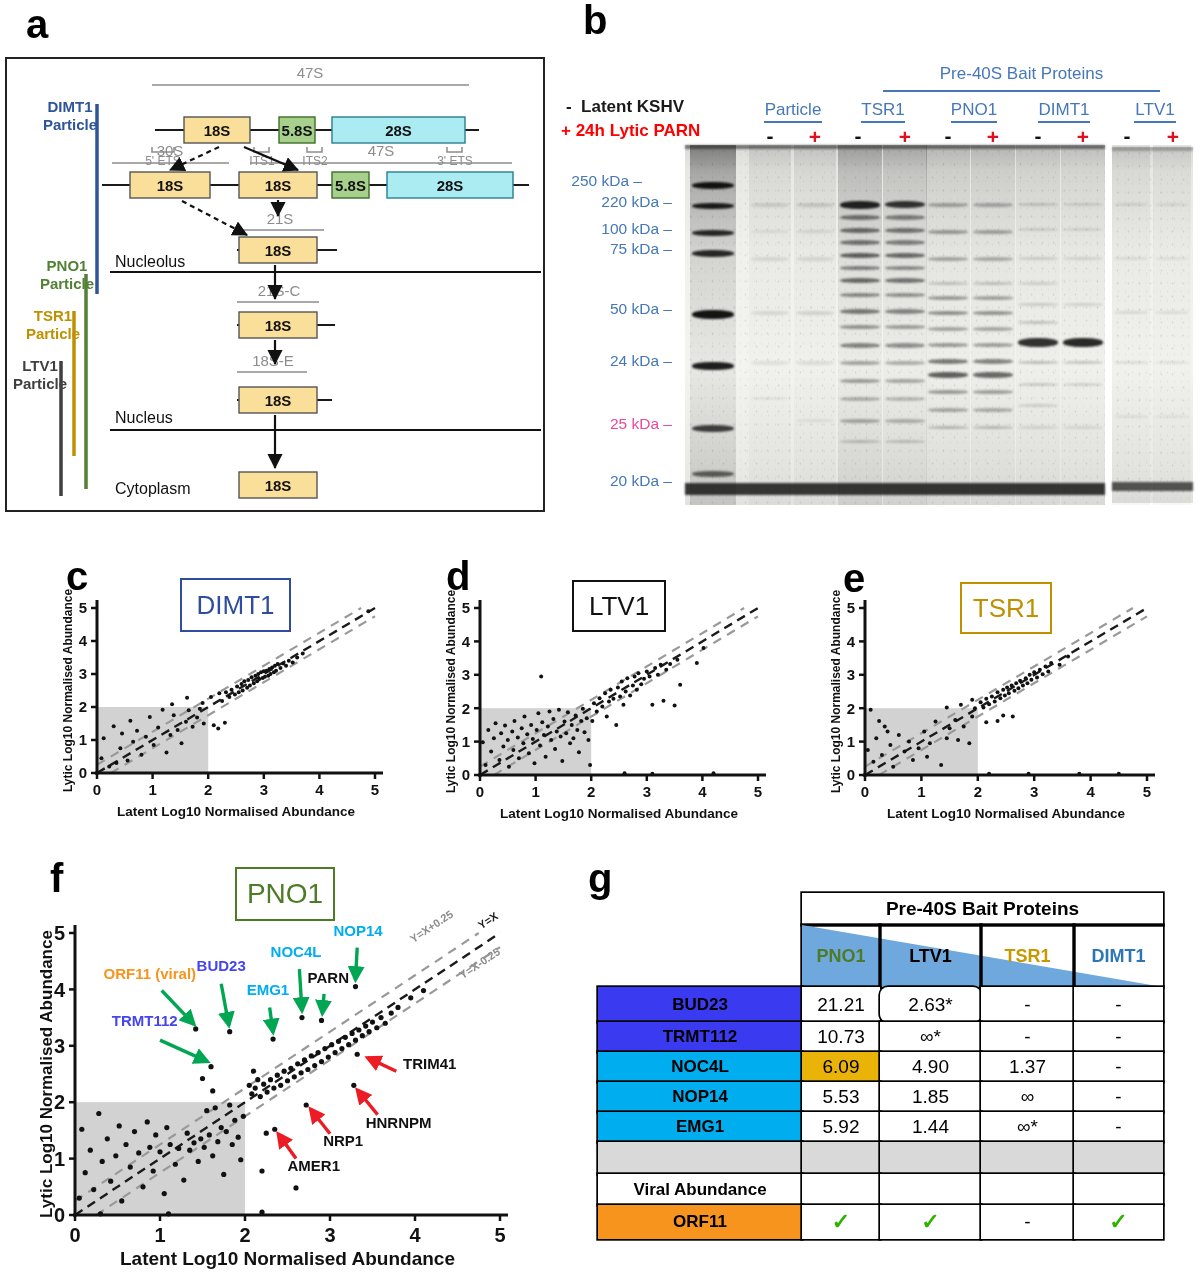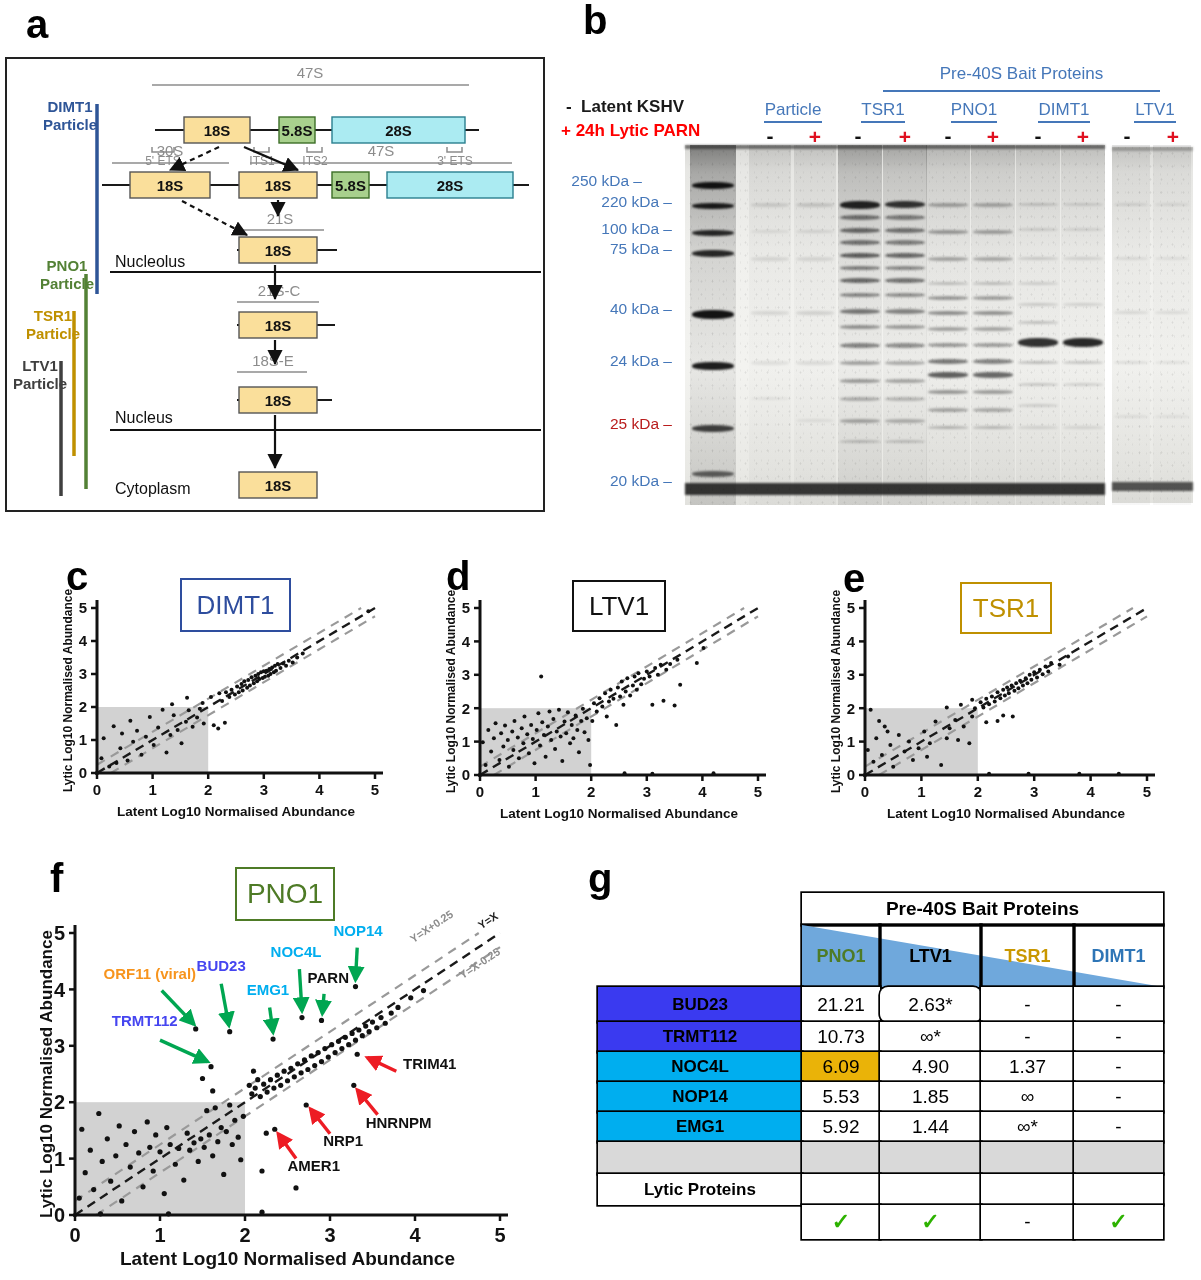"40 kDa –" div.kda { text: 40 -> 50 }
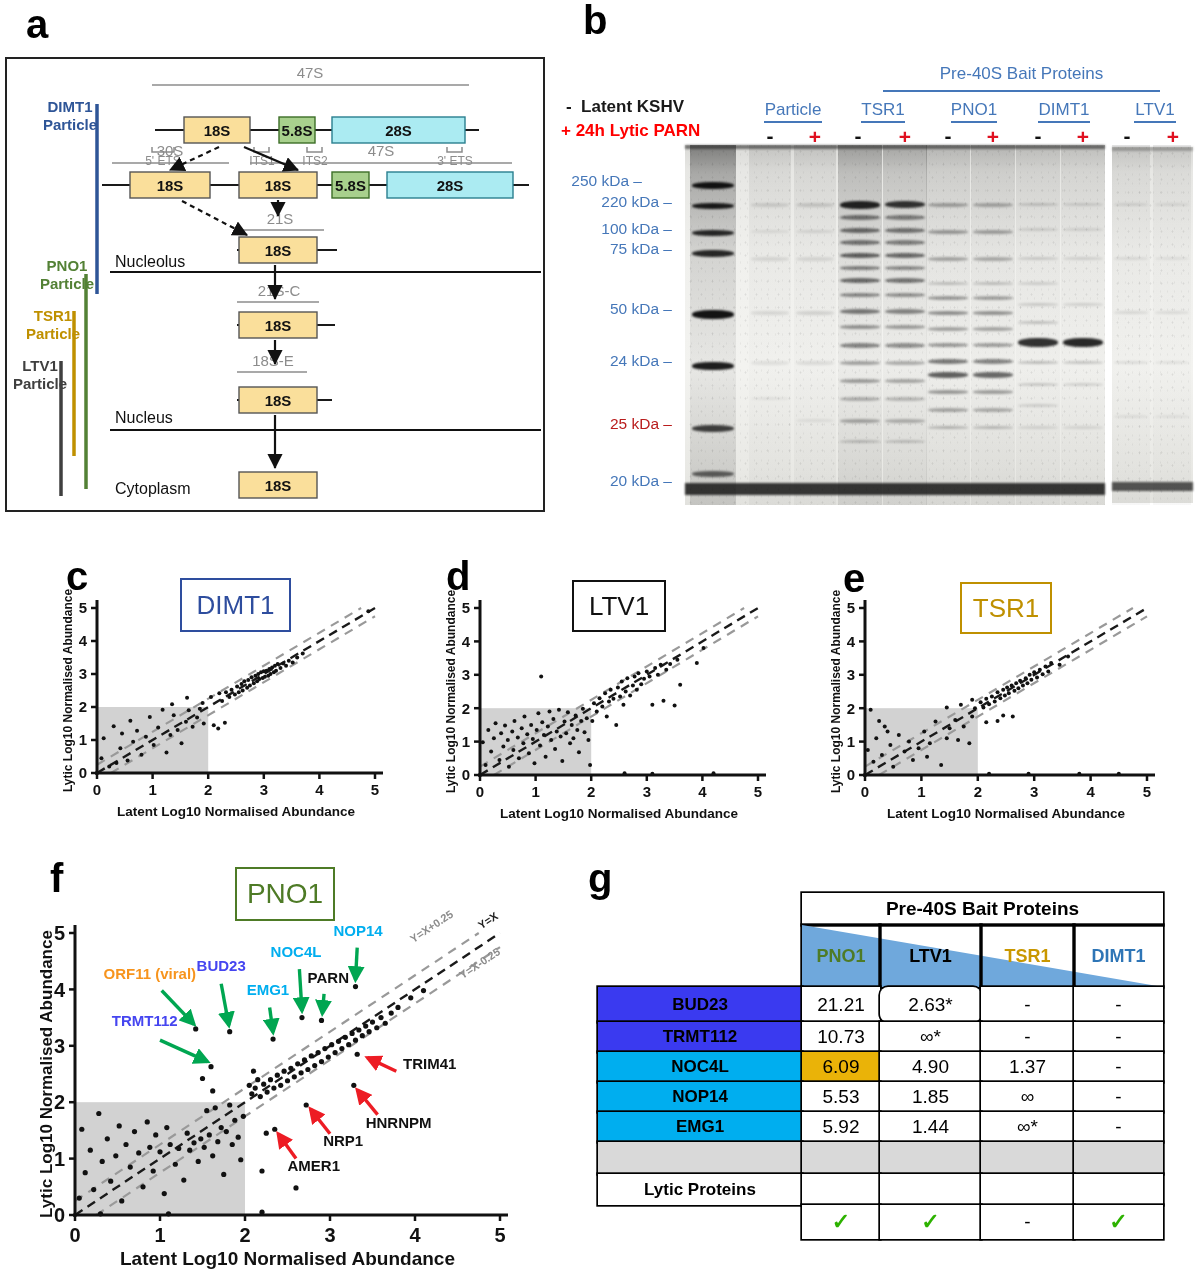"25 kDa –" div.kda { color: #b91c1c -> #ec4899 }
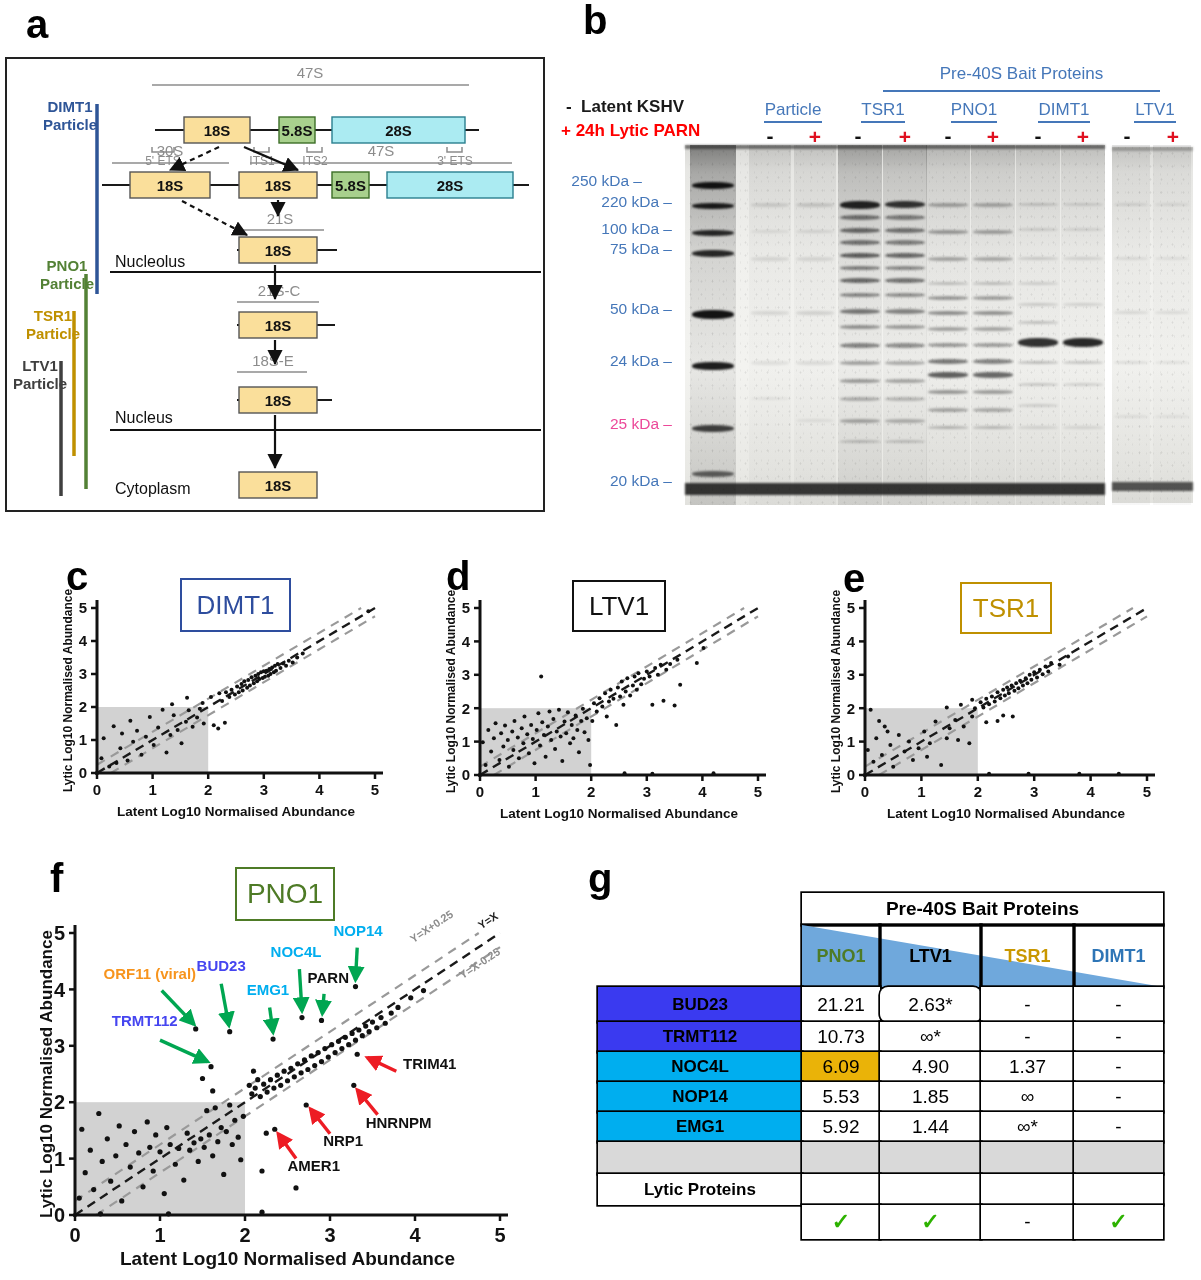"Lytic Proteins" div.g-cell { text: Lytic Proteins -> Viral Abundance }
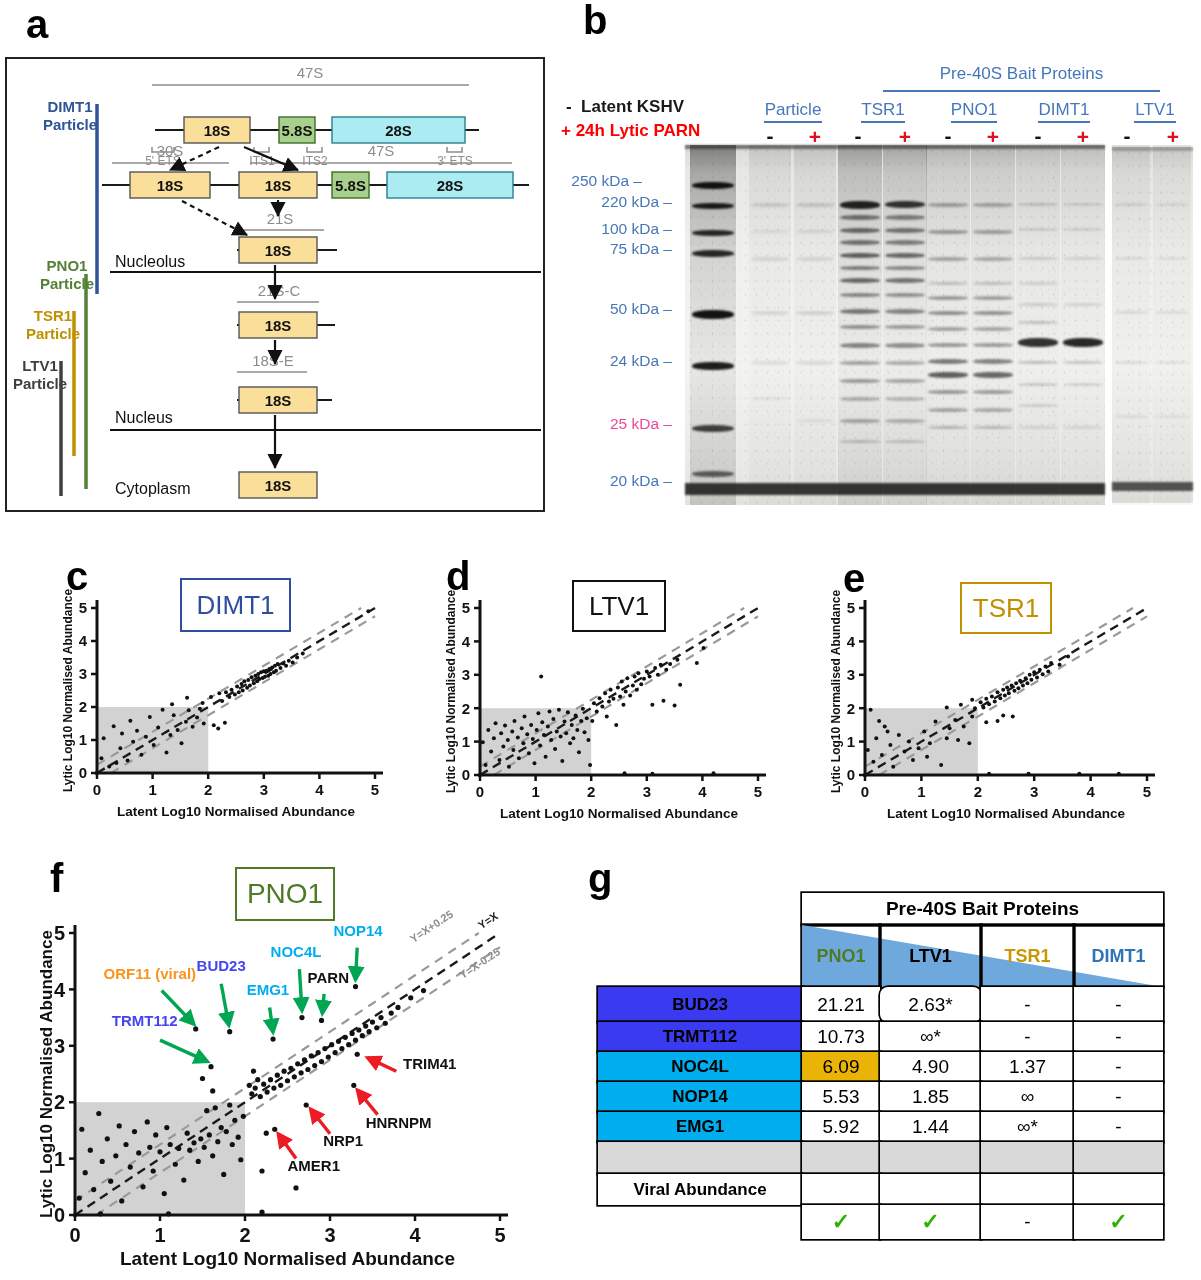"ORF11" div.g-cell { html: none -> <div>ORF11</div> }
